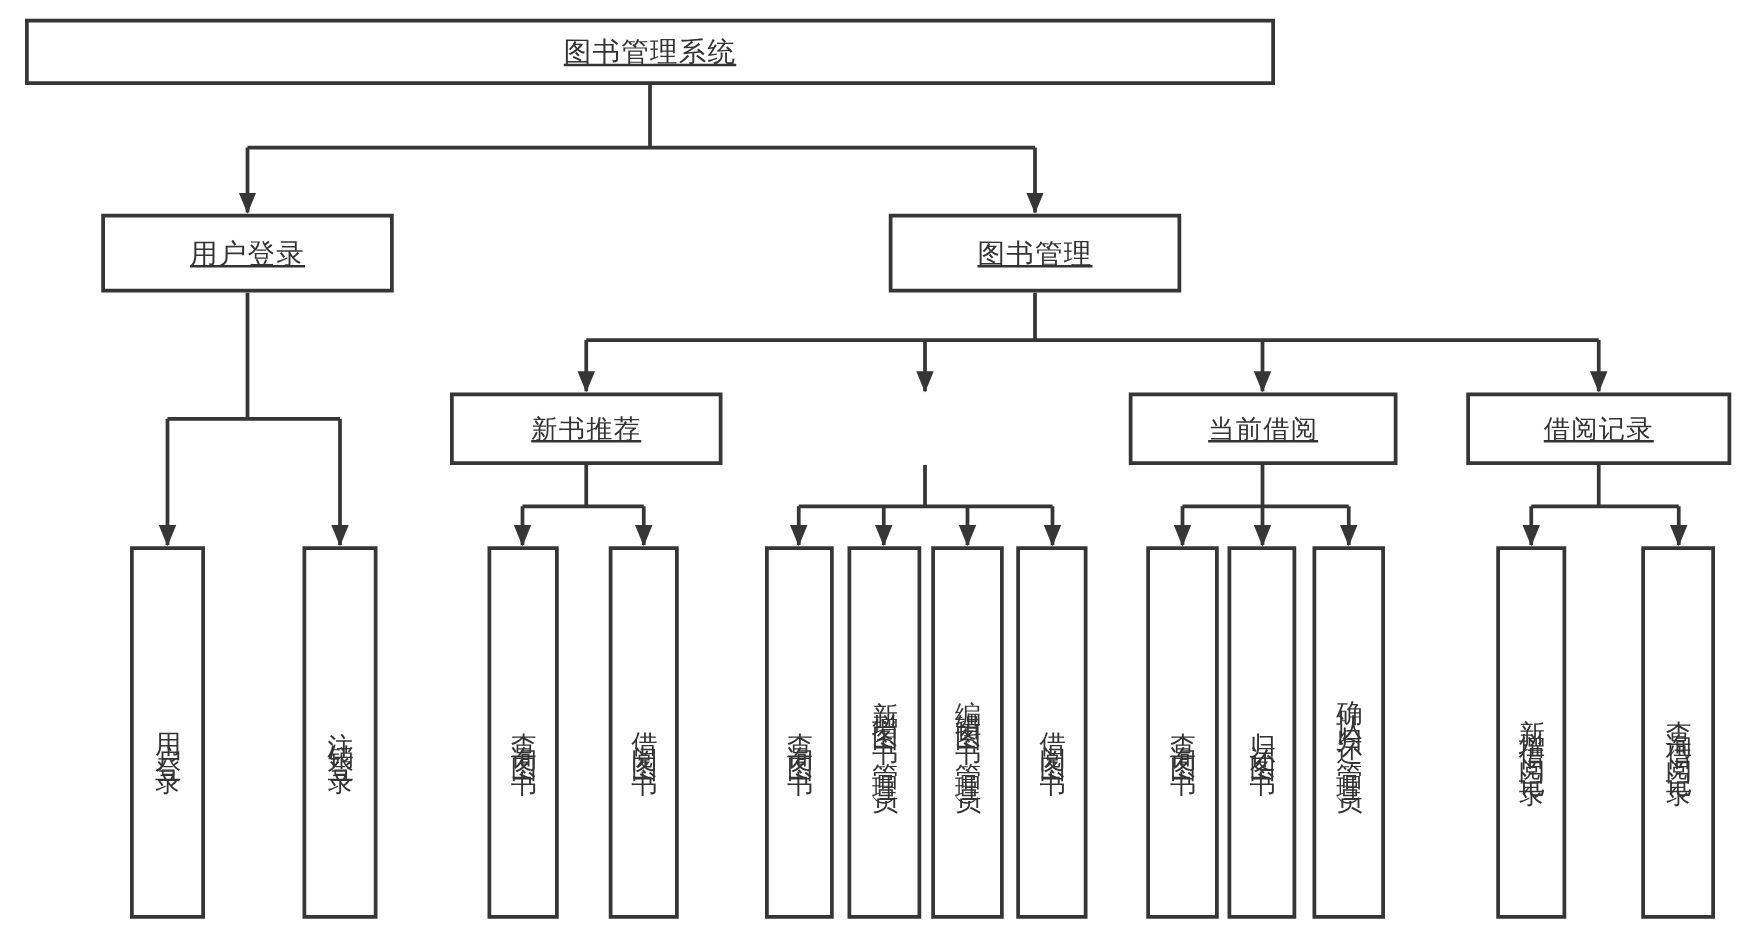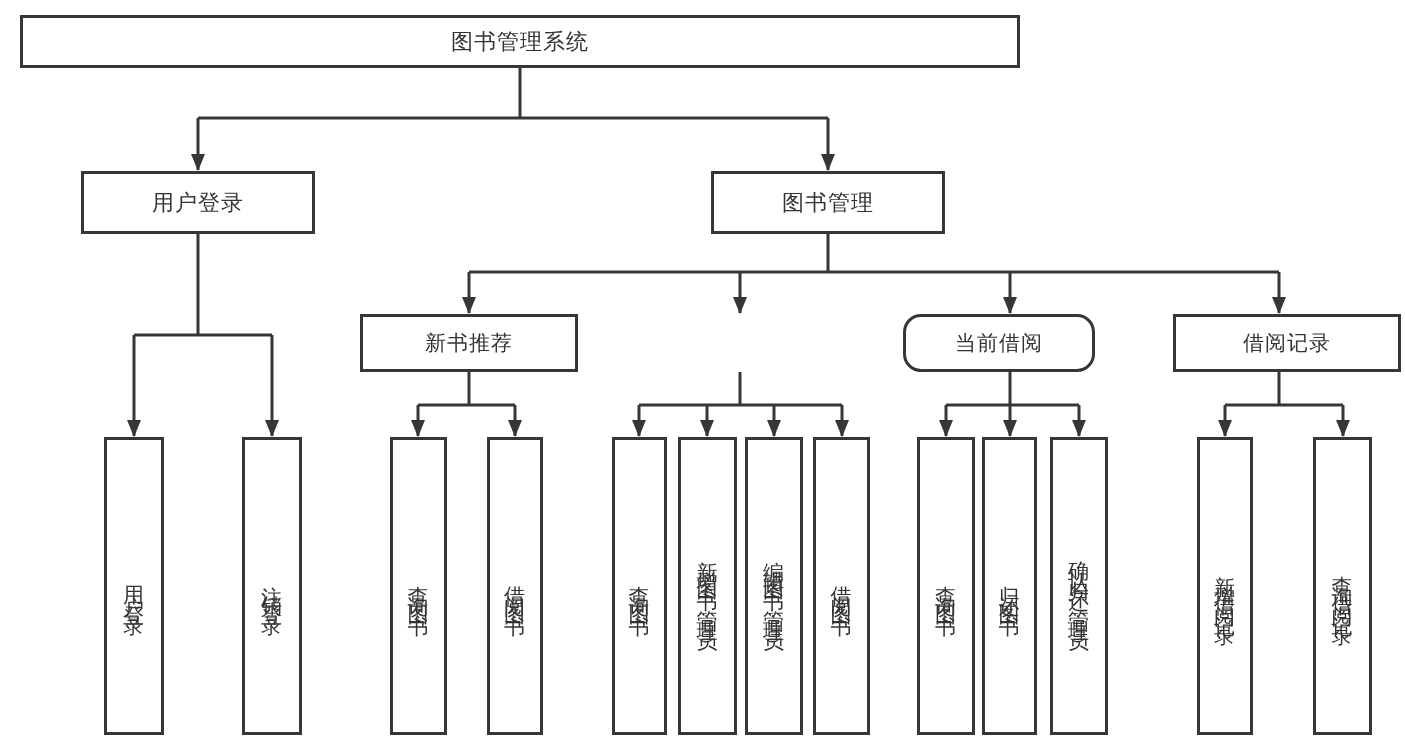"图书管理系统" .node.h { text-decoration: none -> underline }
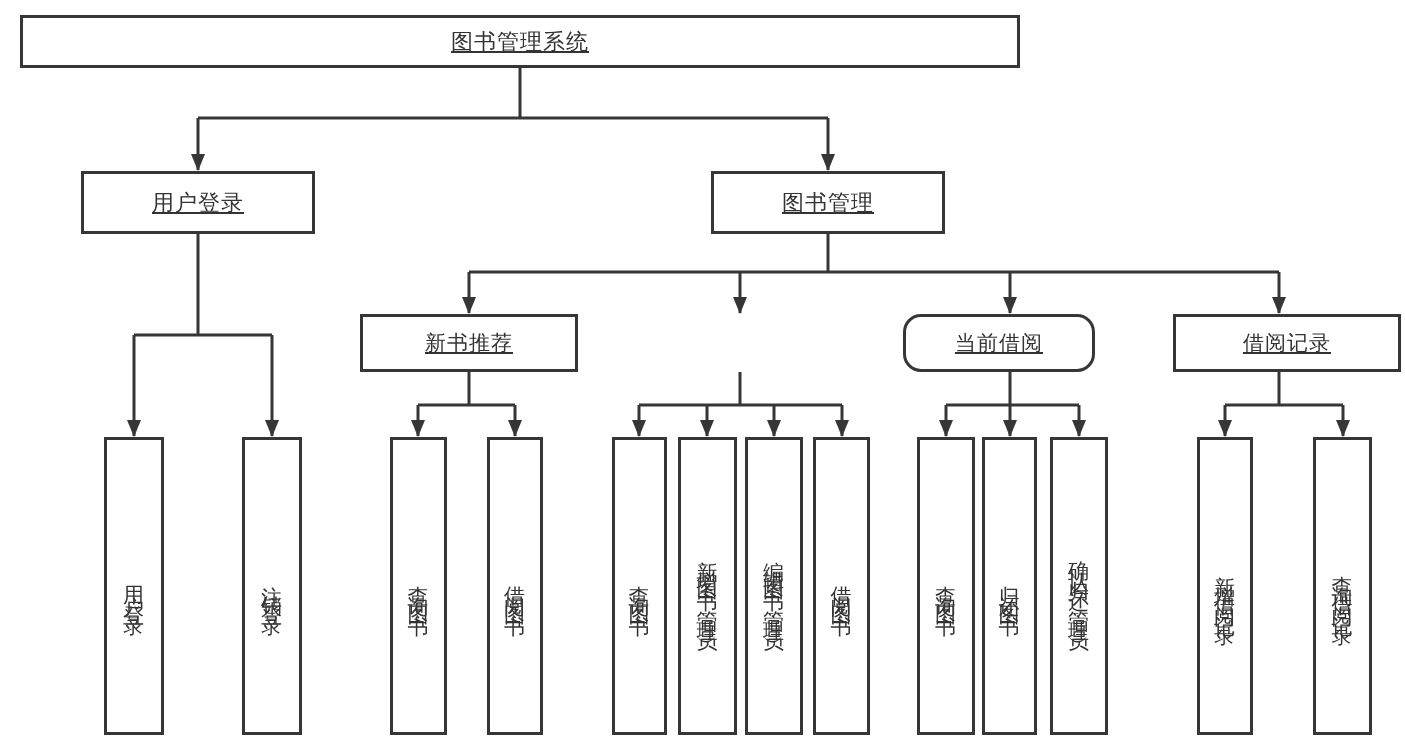"当前借阅" .n-current { border-radius: 18px -> none; width: 192px -> 215px }
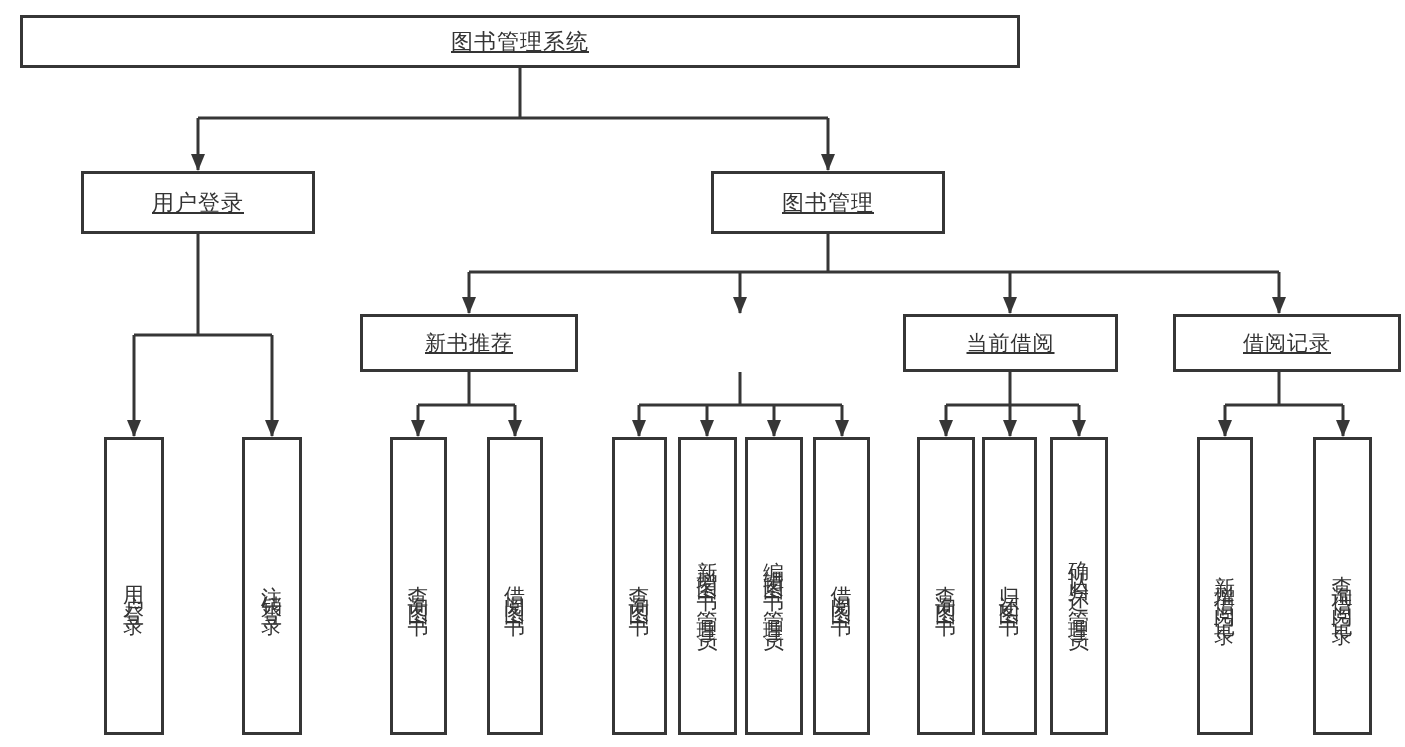"借阅记录" .n-records { width: 228px -> 212px }
